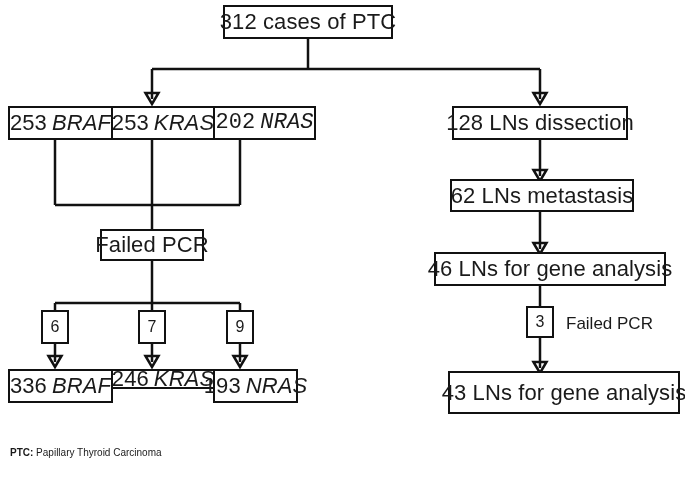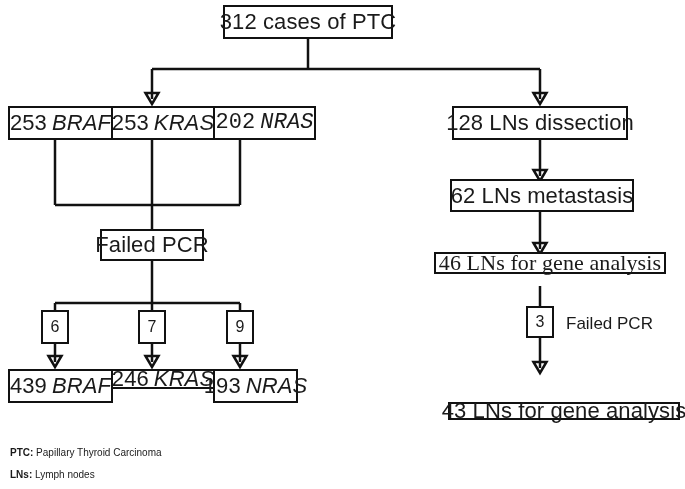"46 LNs for gene analysis" div.box { font-family: Liberation Serif, serif -> none; height: 22px -> 34px }
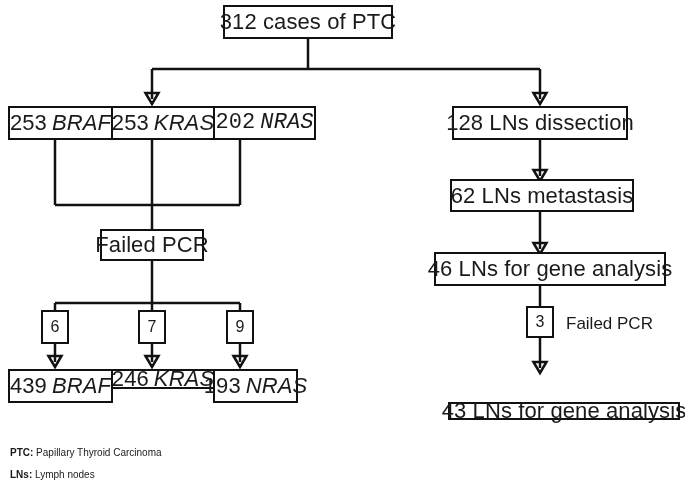"439" span { text: 439 -> 336 }
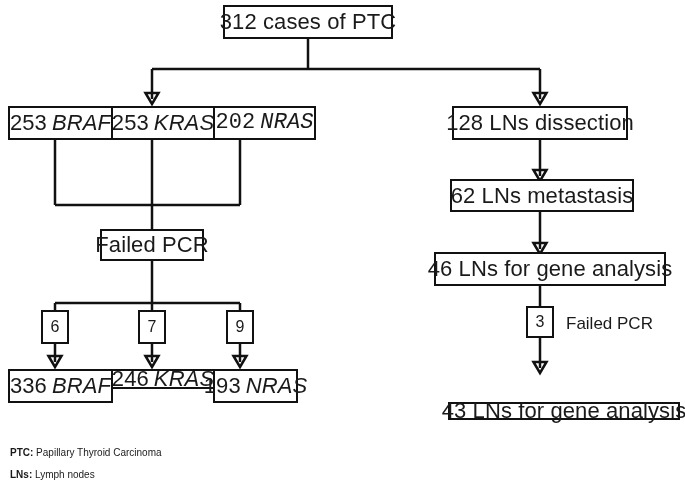"43 LNs for gene analysis" div.box { height: 18px -> 43px; margin-top: 31px -> none }
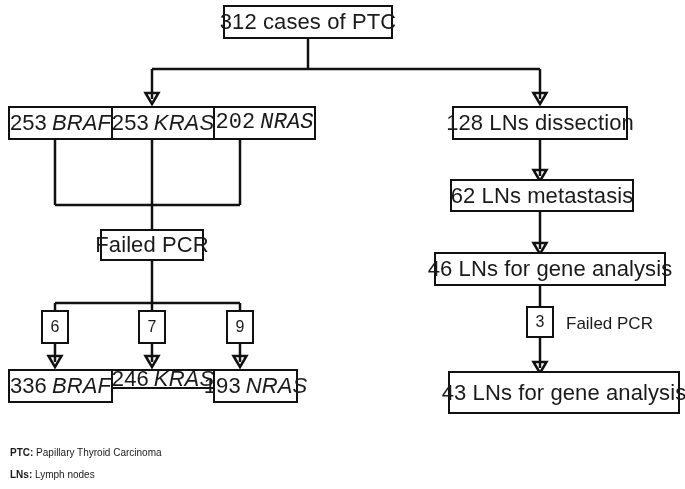"LNs: Lymph nodes" div.legend { html: <div> <b>LNs:</b><span> Lymph nodes</span> </div> -> none }
